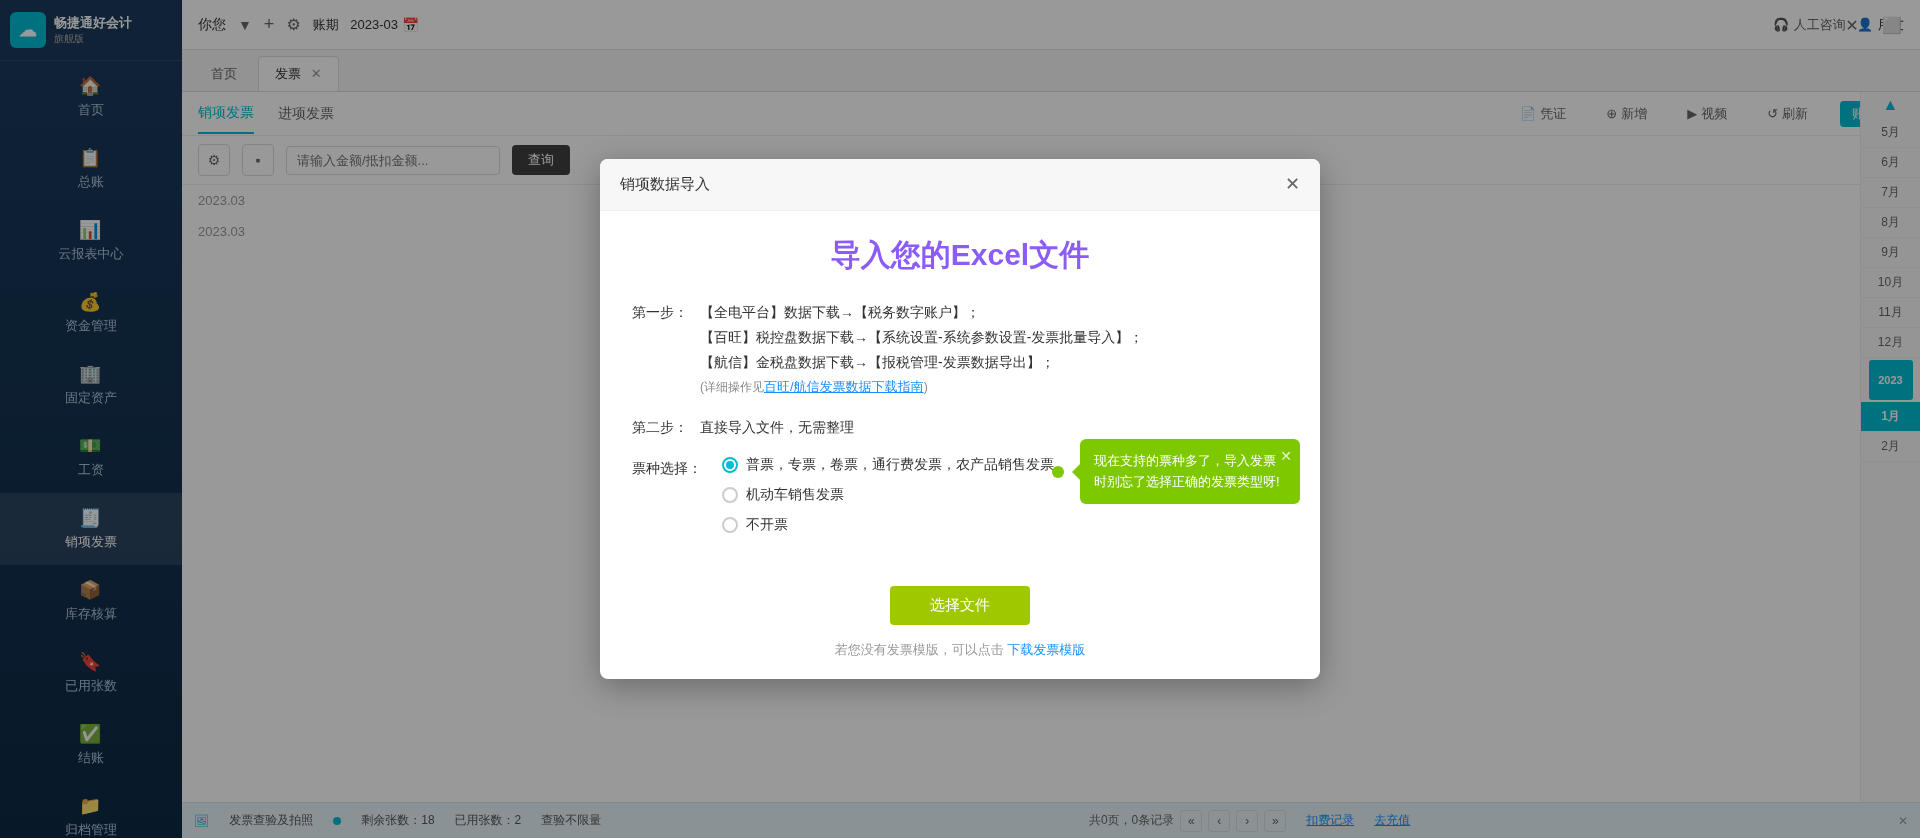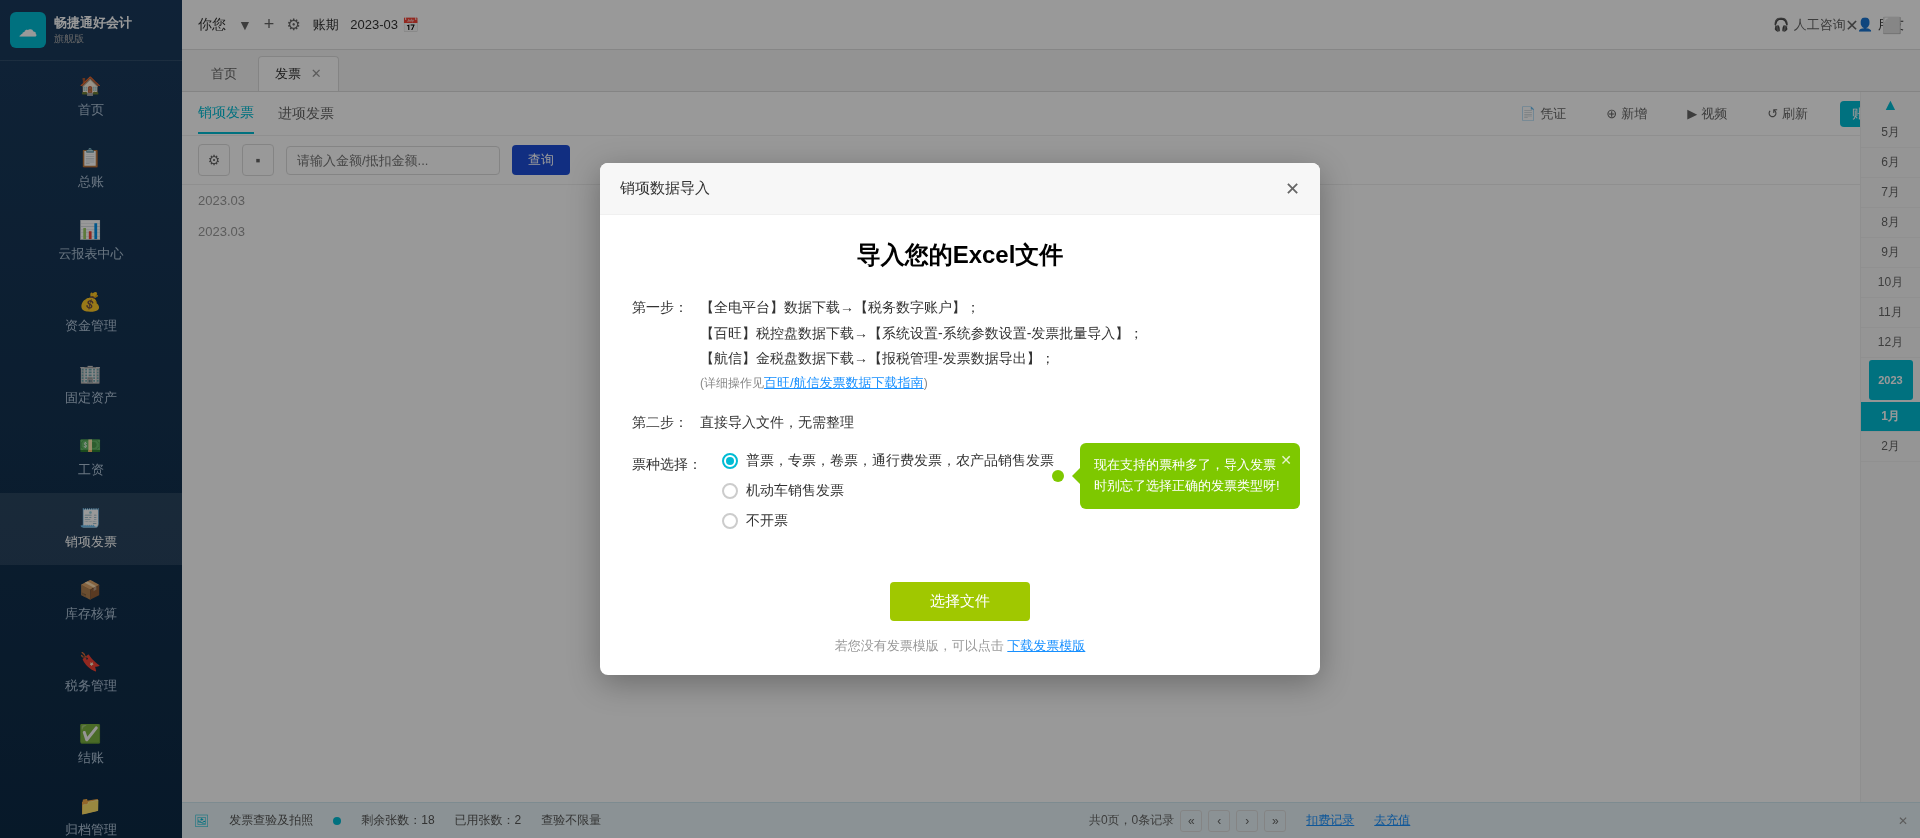"查询" .filter-btn { background: #1d4ed8 -> #404040 }
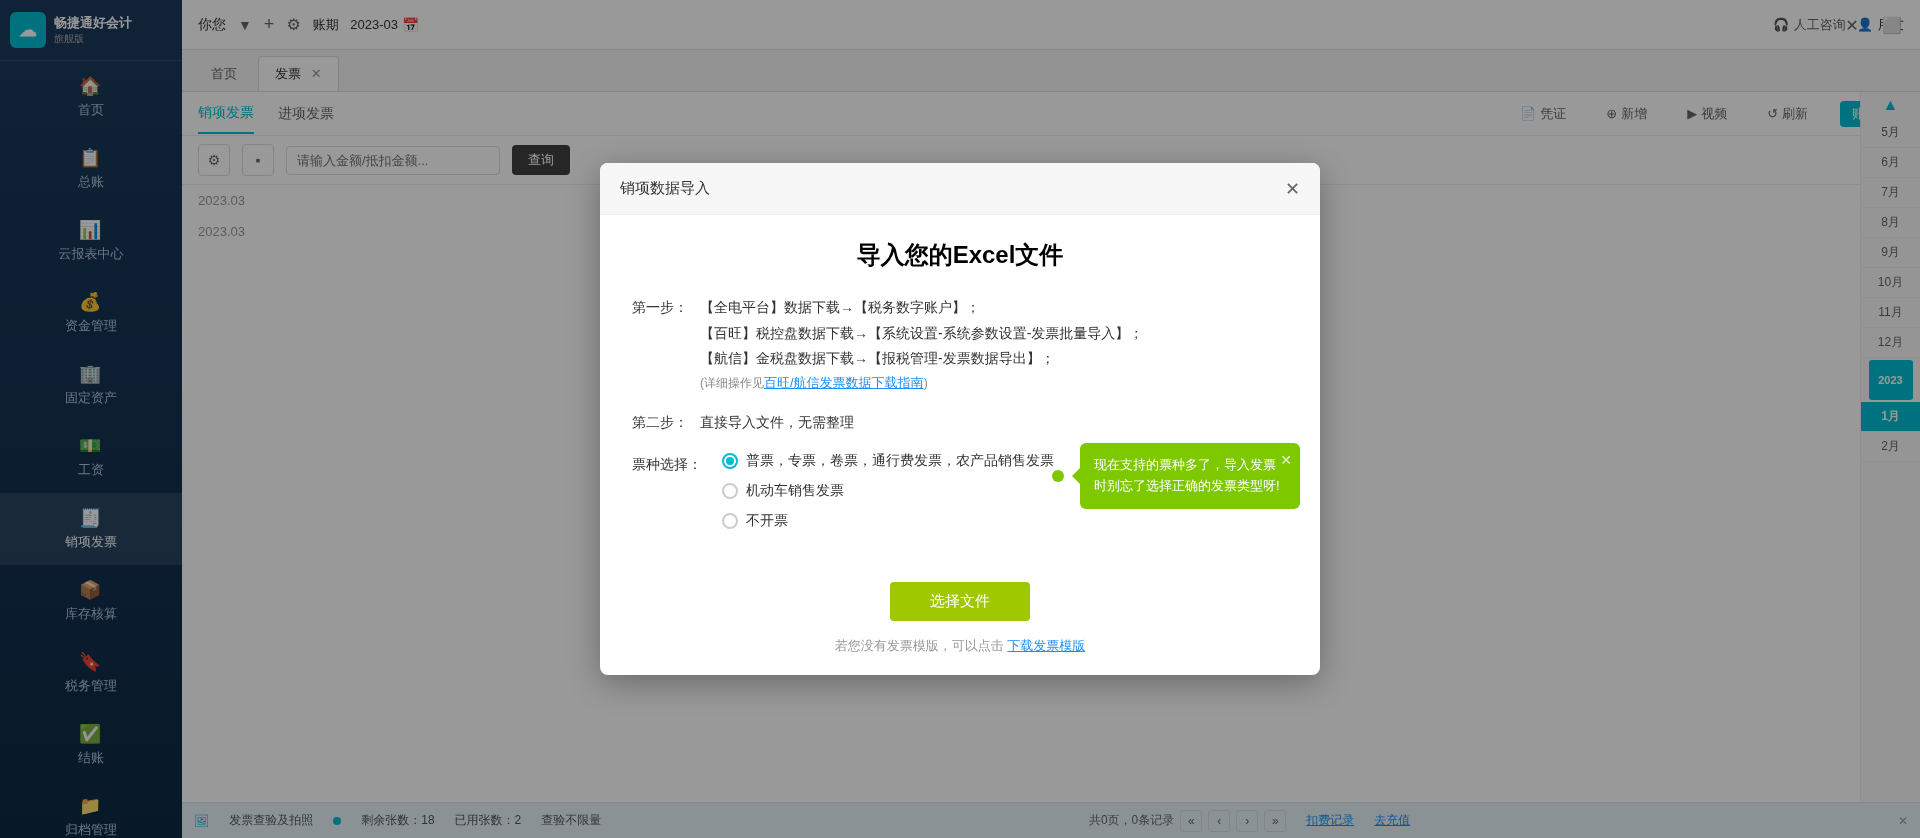"导入您的Excel文件" .dialog-main-title { color: #000000 -> #8b5cf6; font-size: 24px -> 30px }
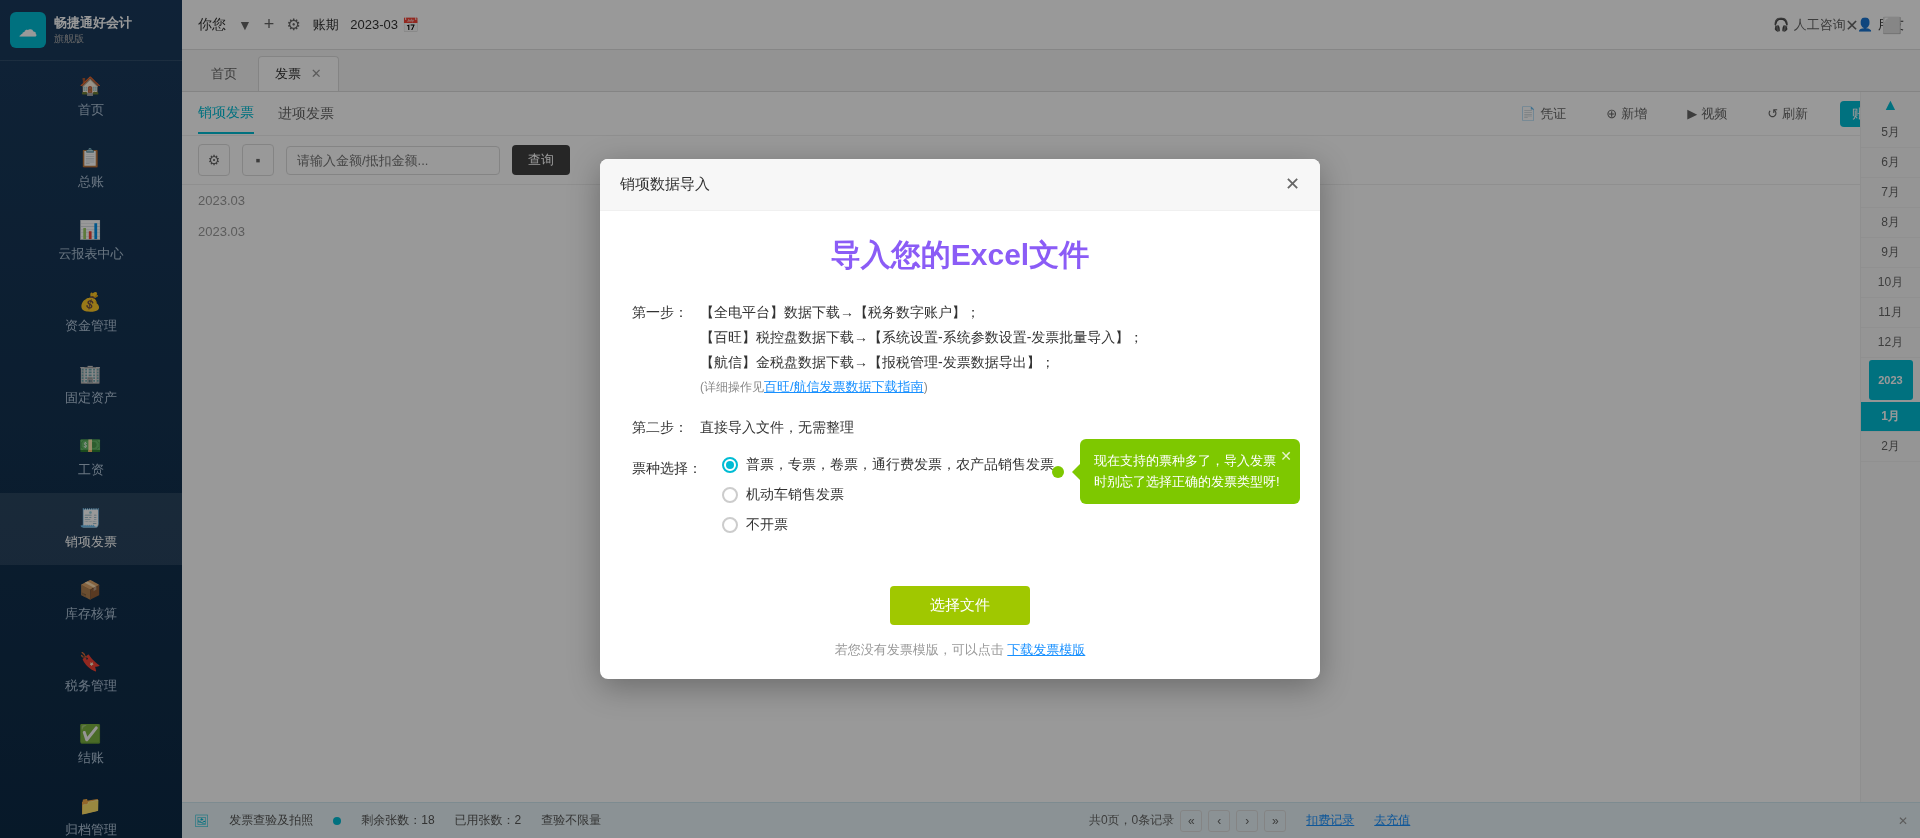"下载发票模版" .download-link { text-decoration: underline -> none }
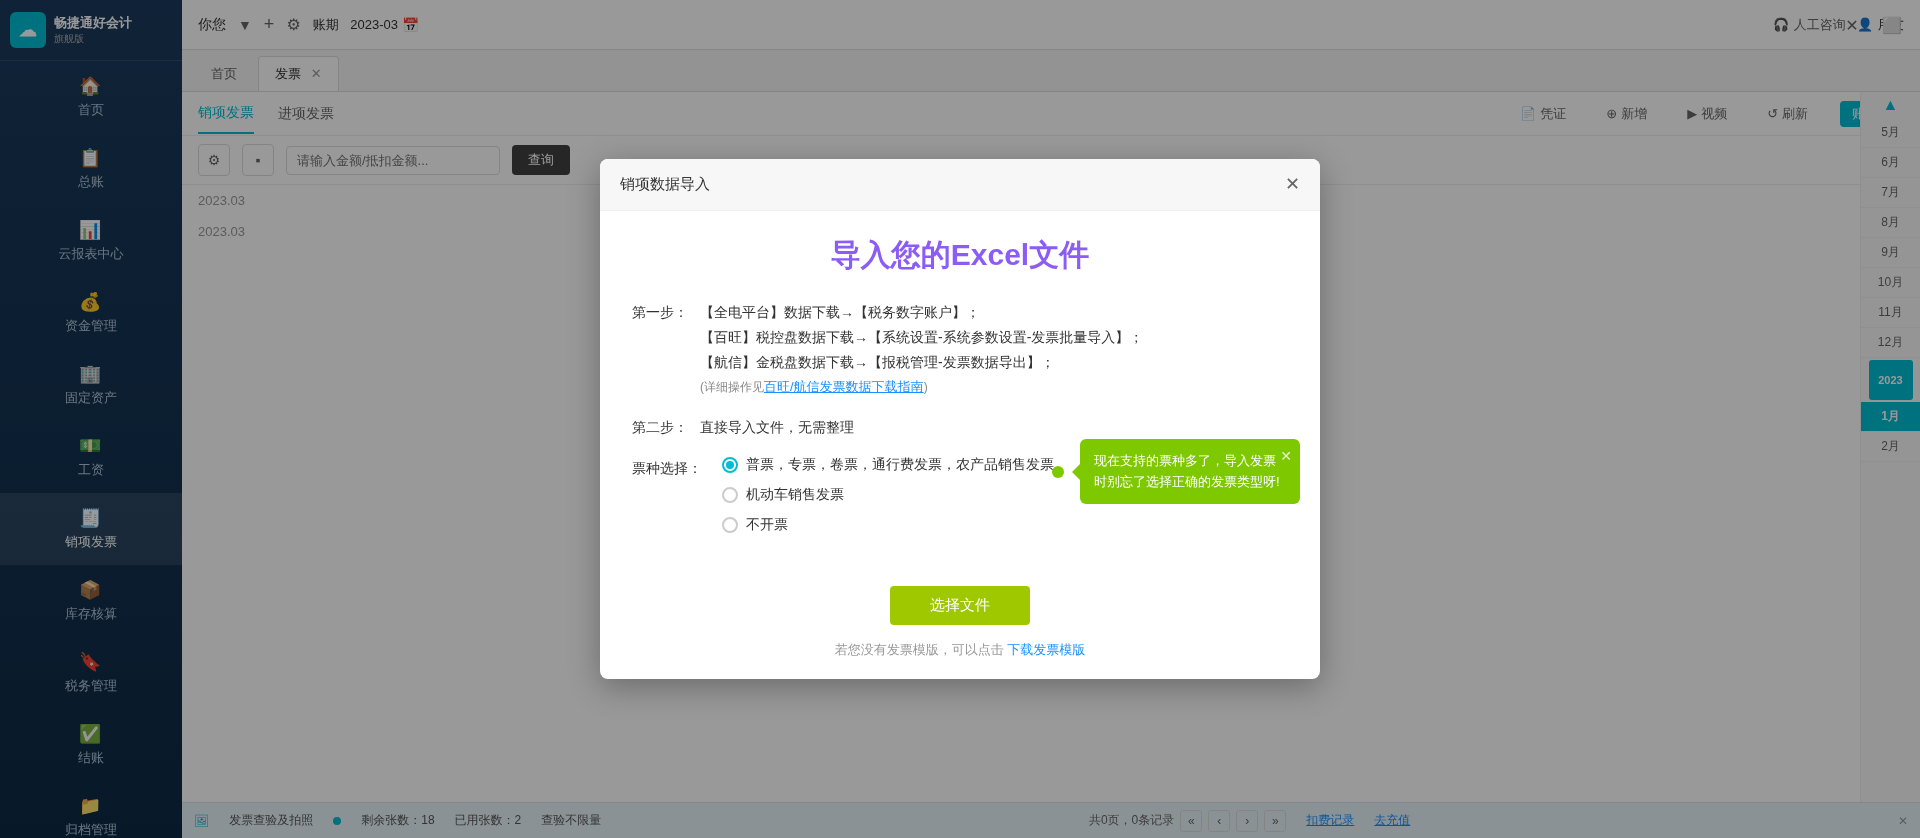"税务管理" span { text: 税务管理 -> 已用张数 }
